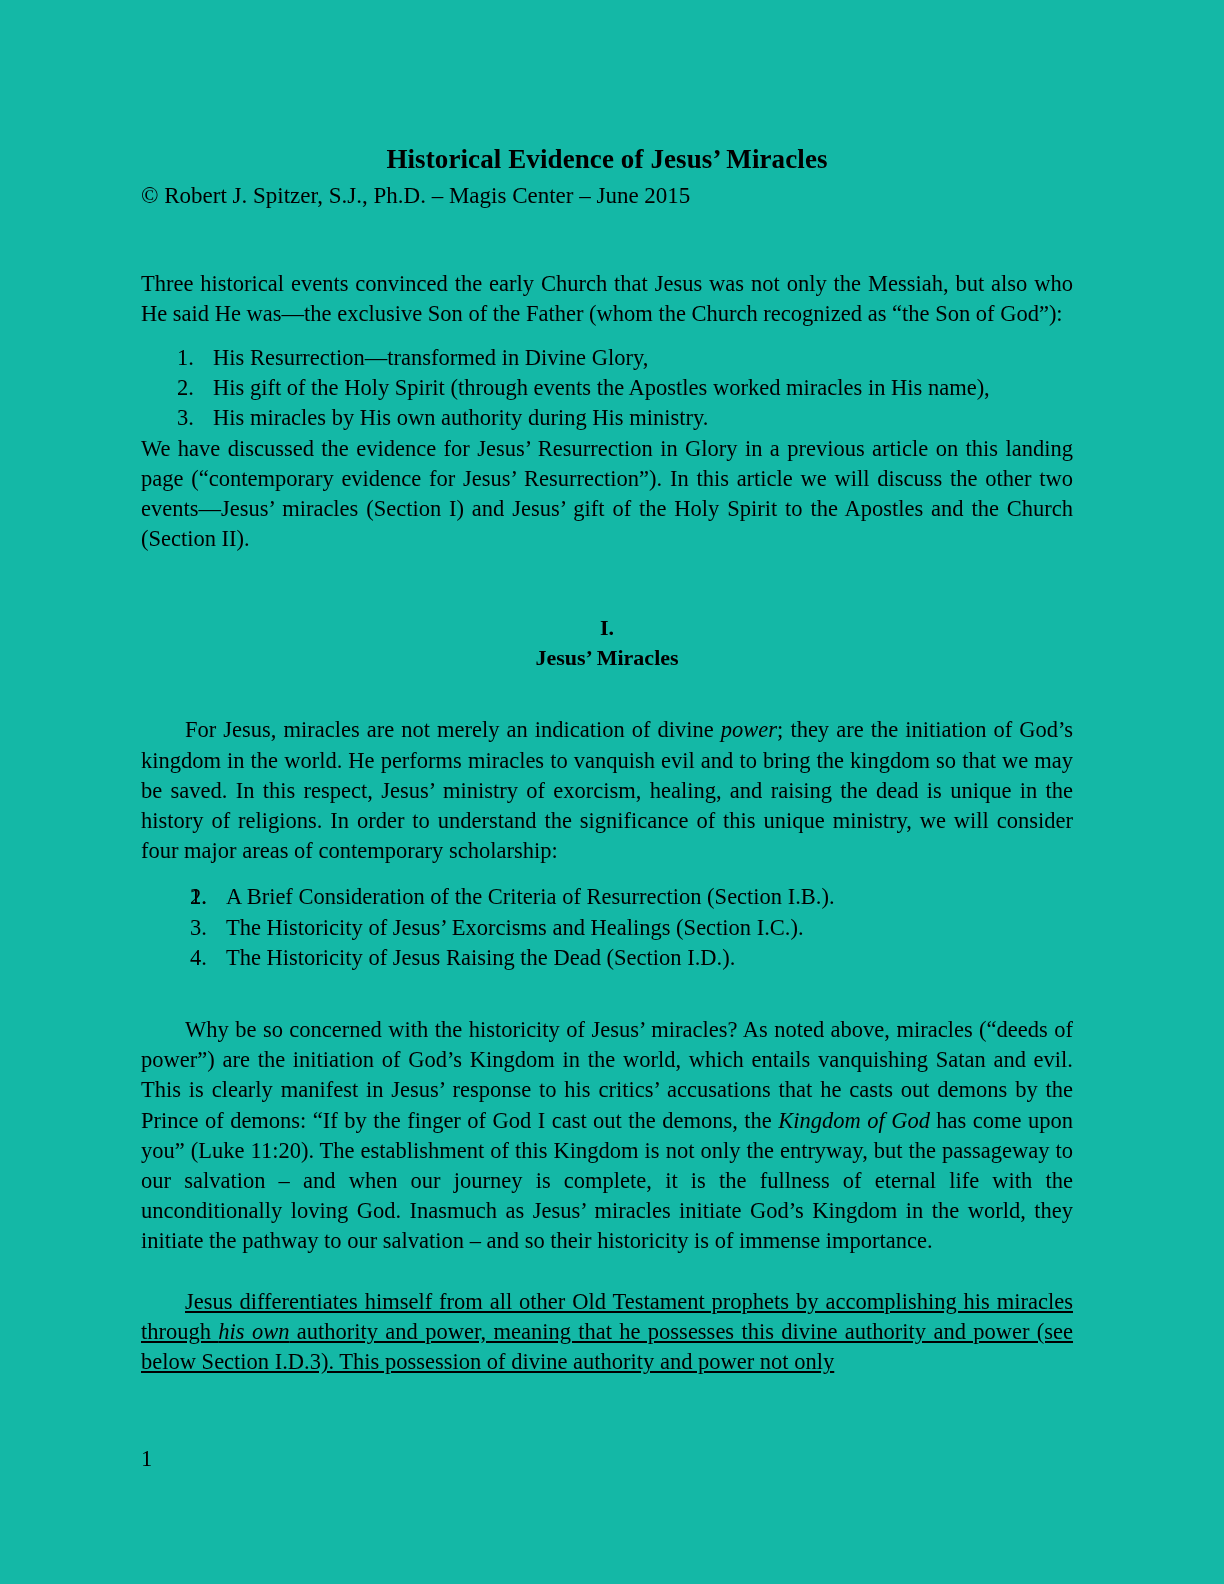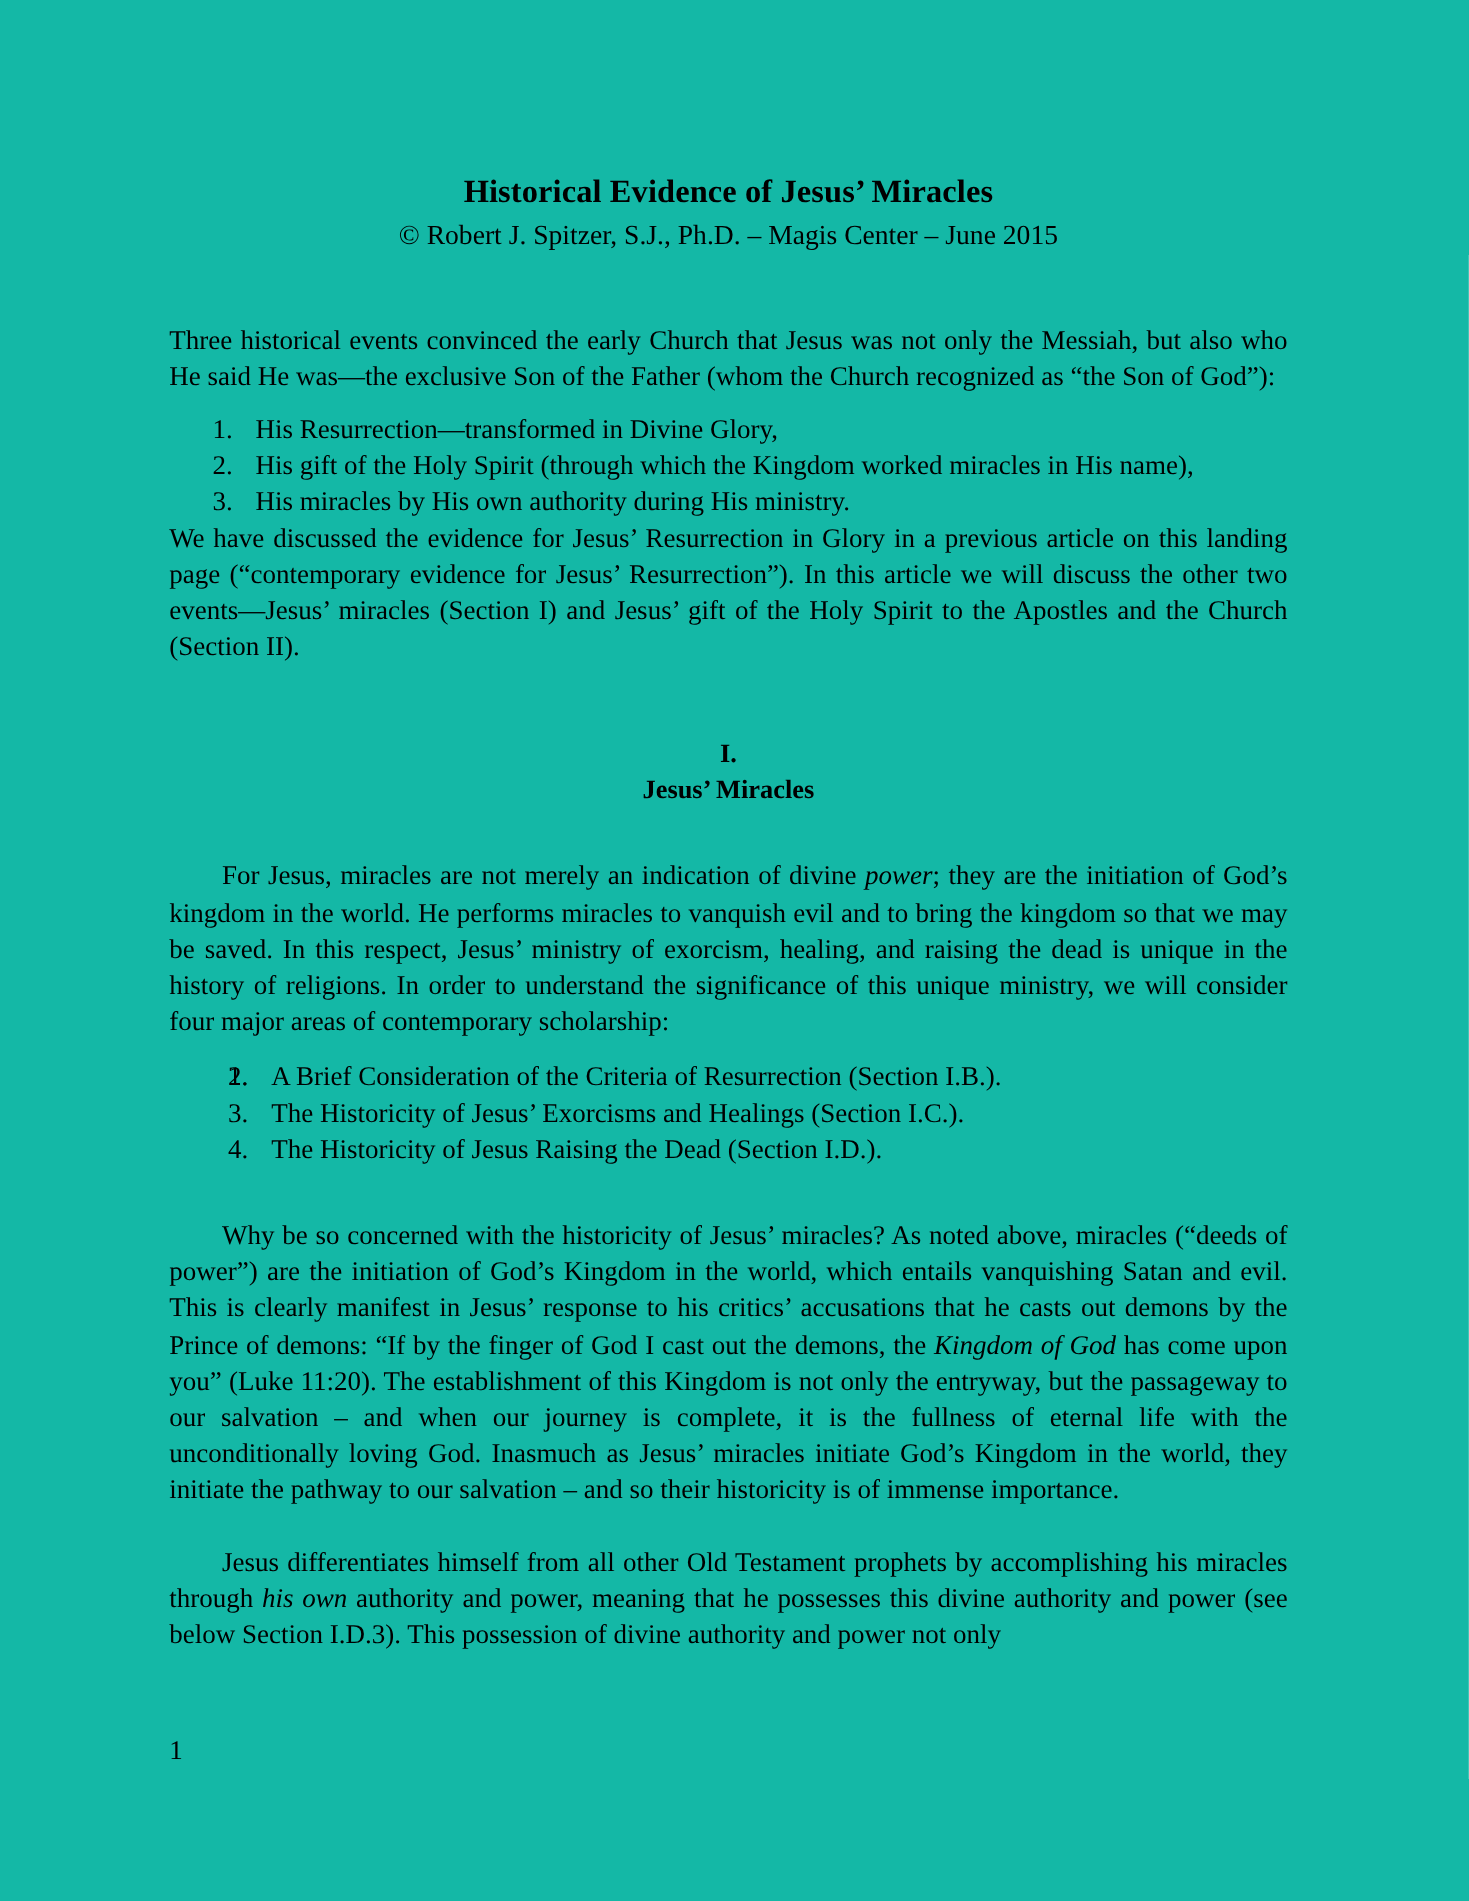"© Robert J. Spitzer, S.J.," .doc-byline { text-align: center -> none }
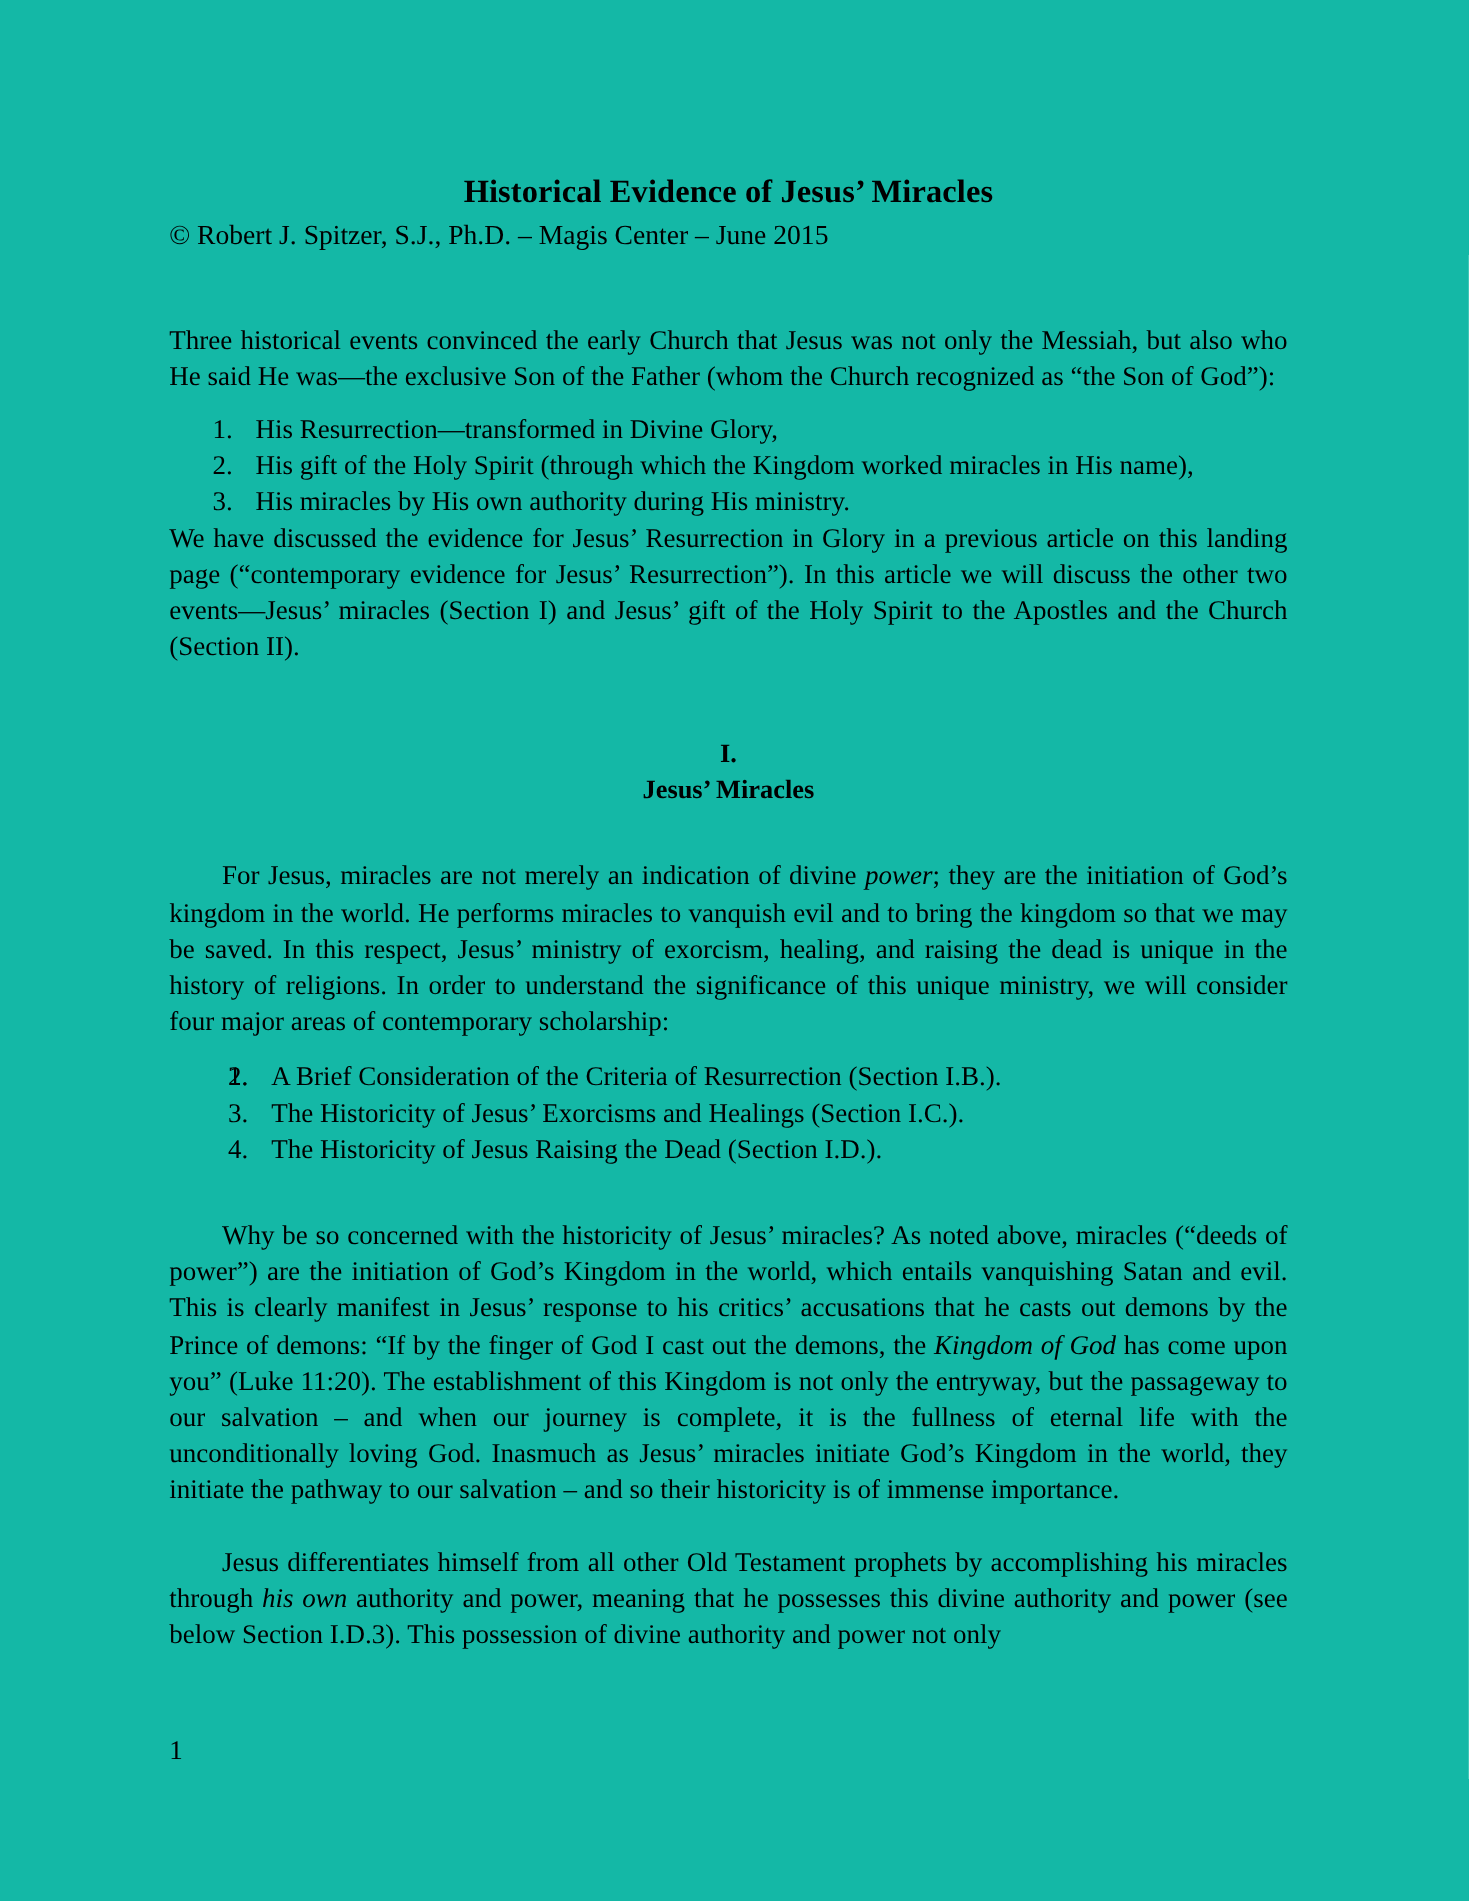"His gift of the Holy" span { text: which the Kingdom -> events the Apostles }
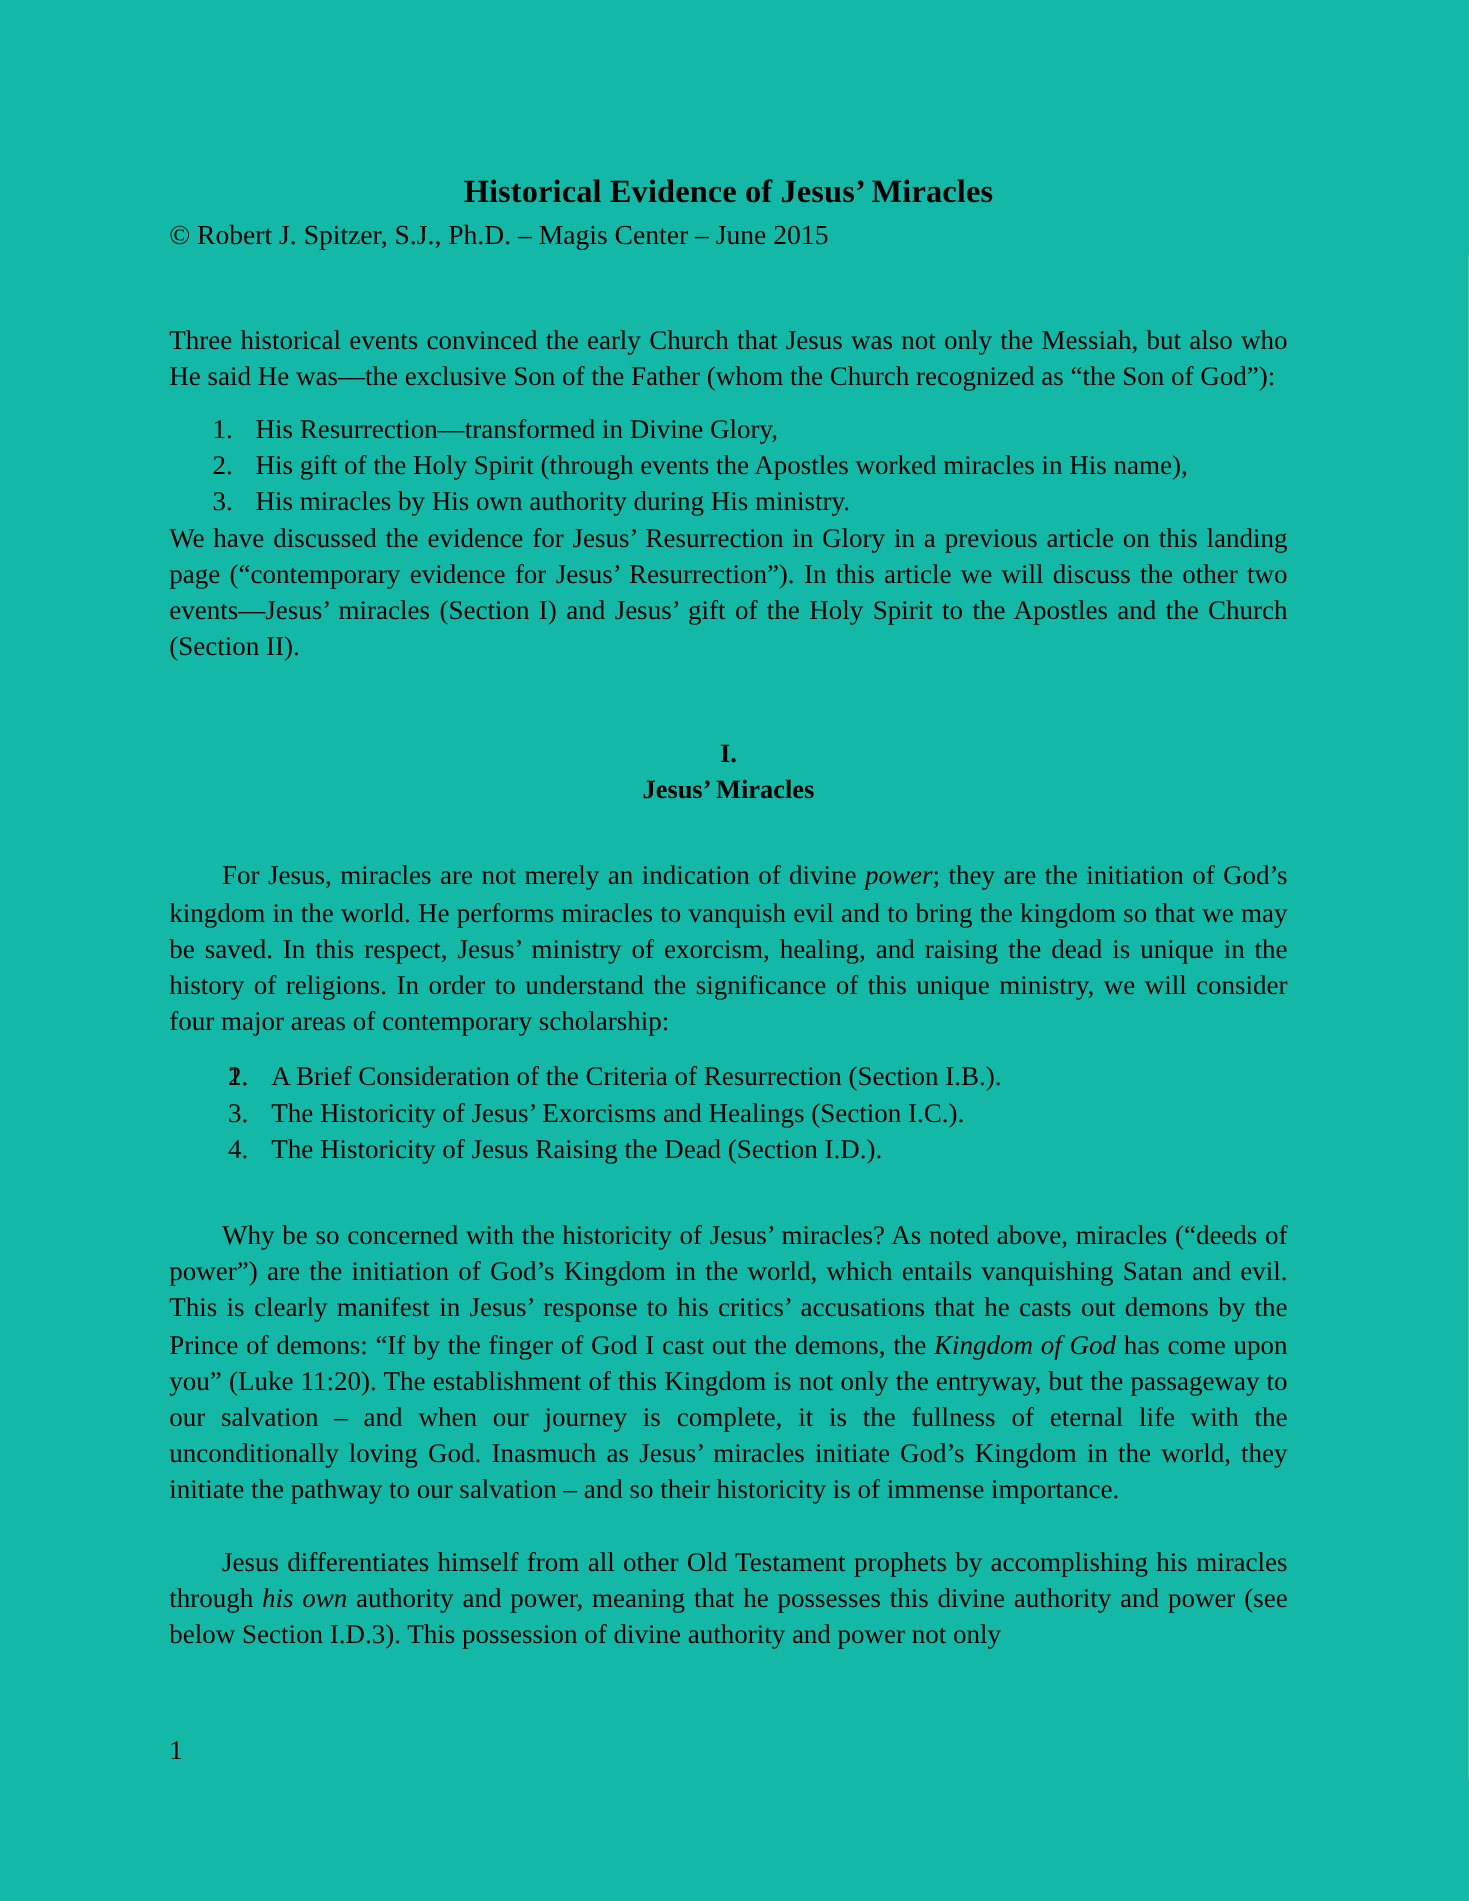"Jesus differentiates himself from all" .para-gap-small { text-decoration: none -> underline }
